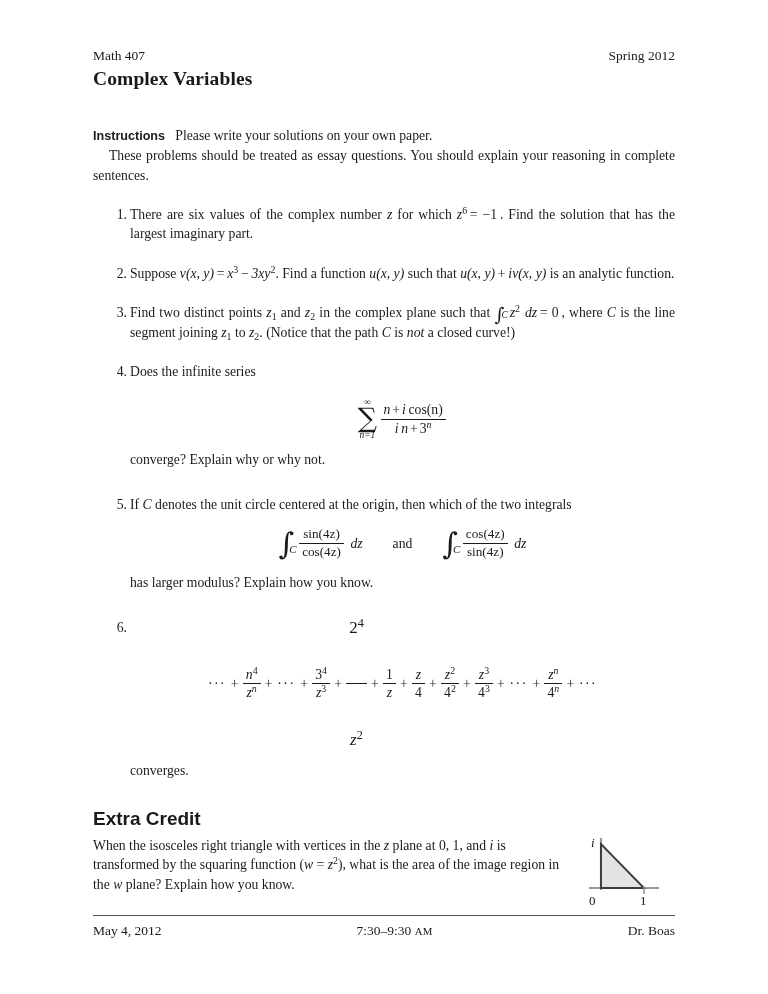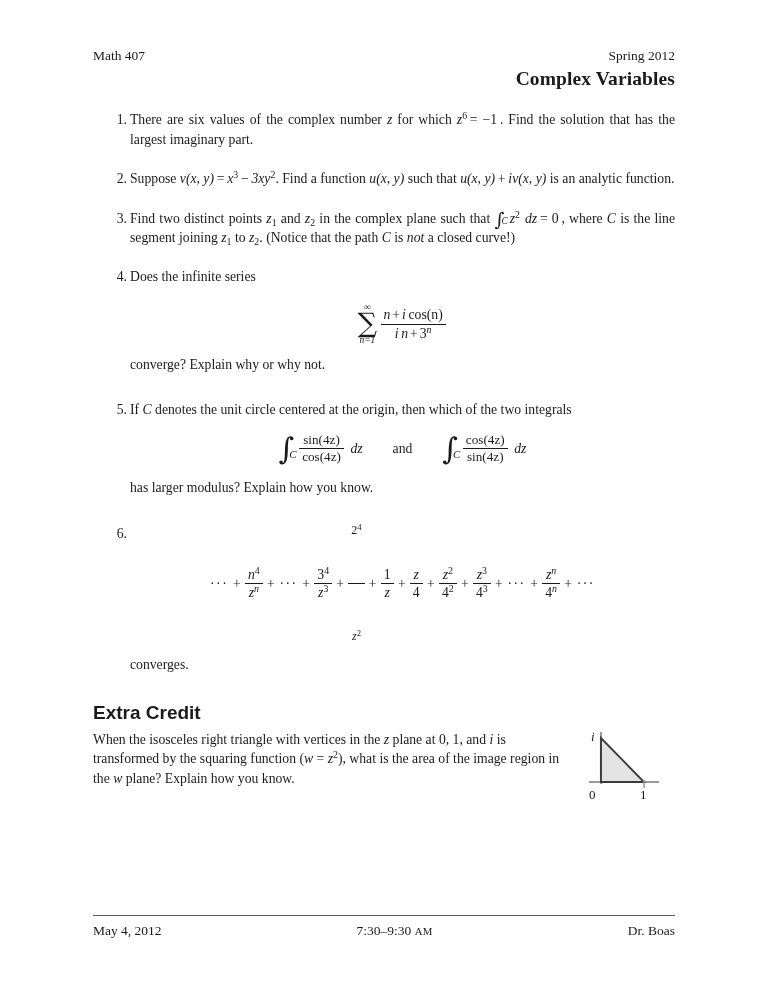"Complex Variables" .doc-title { text-align: right -> left }
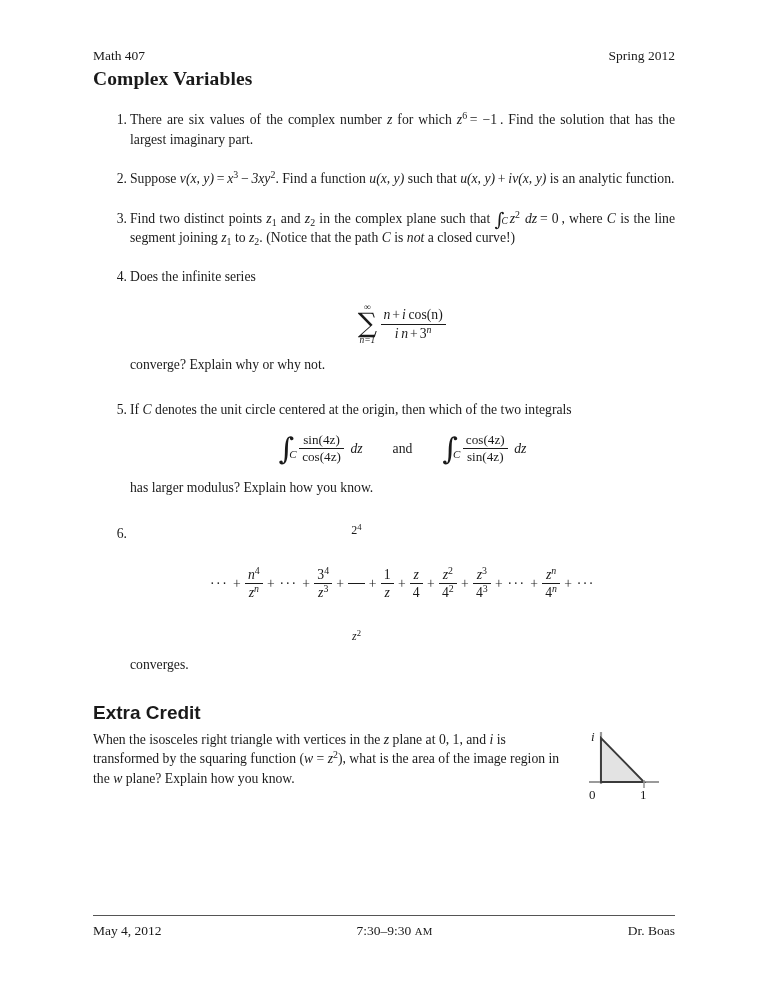"Instructions Please write your solutions" div.instructions { html: none -> <div> <p> <span>Instructions</span> &nbsp;&nbsp;<span>Please write your solutions on your own paper.</span> </p> <p>These problems should be treated as essay questions. You should explain your reasoning in complete sentences.</p> </div> }
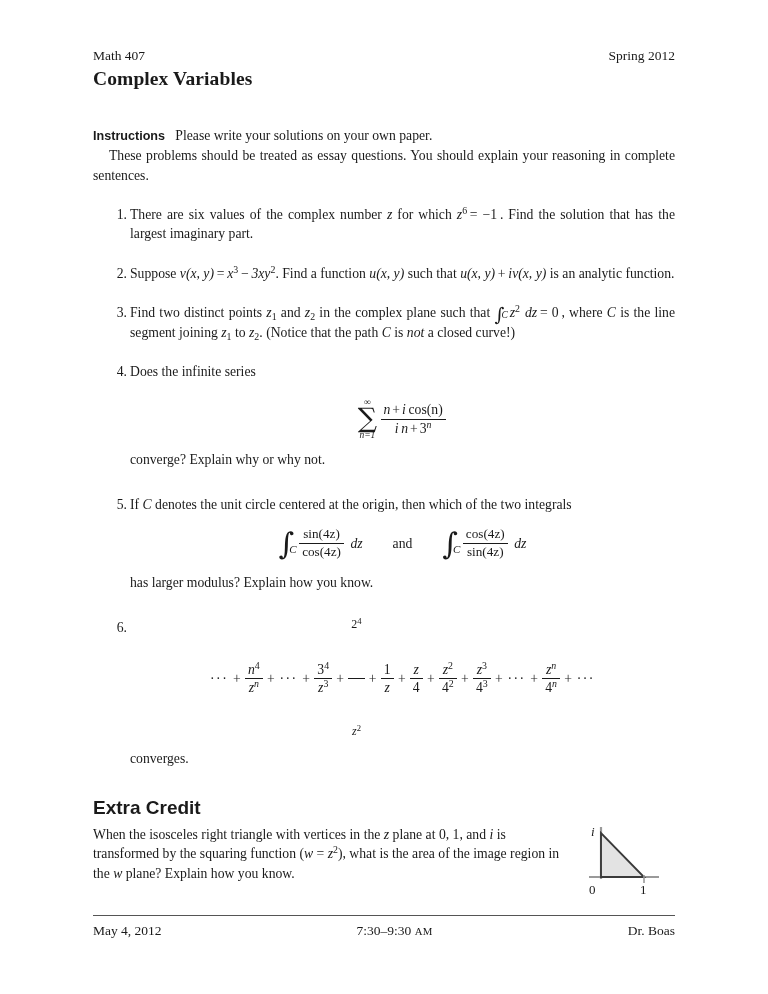"24" span.frac { font-size: 12px -> 17px }
